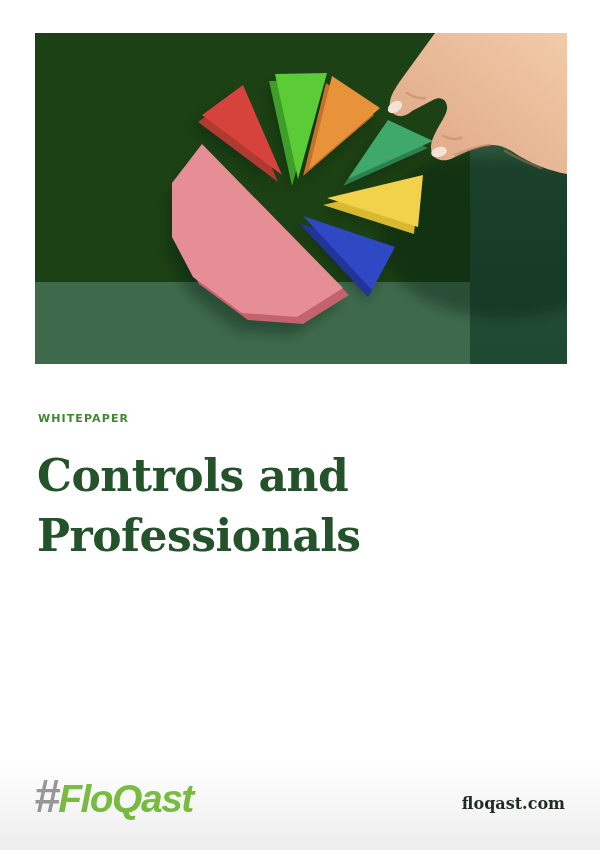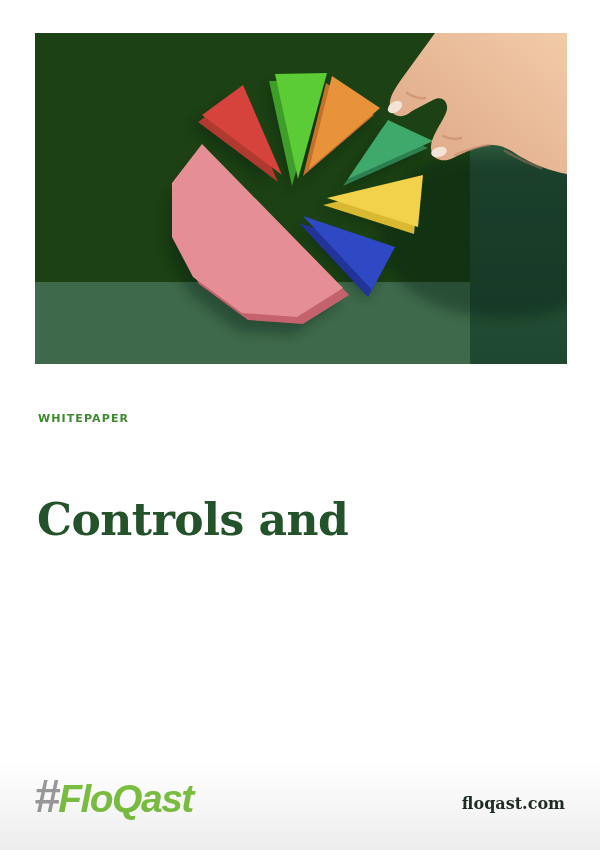"Controls and" .title .line { margin-top: 44px -> none }
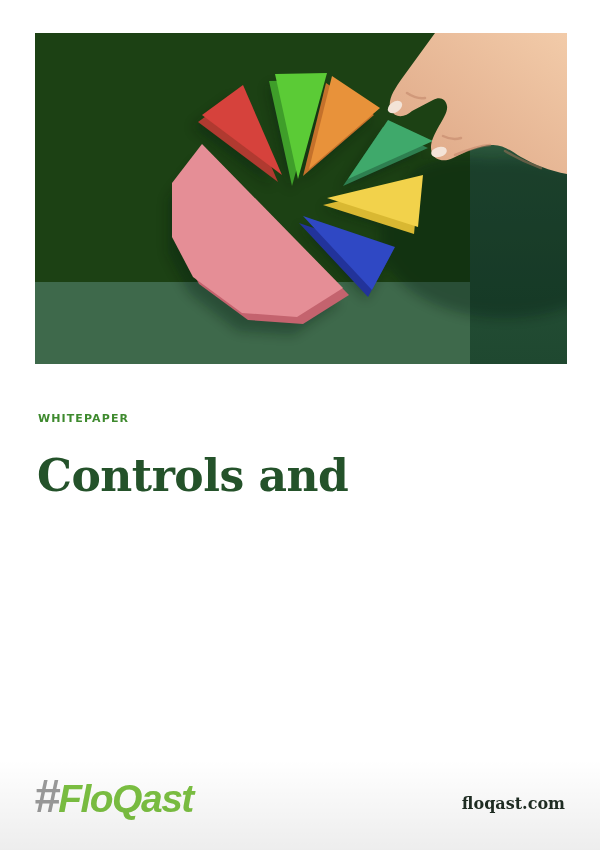"Professionals" span.line { html: none -> <span>Professionals</span> }
